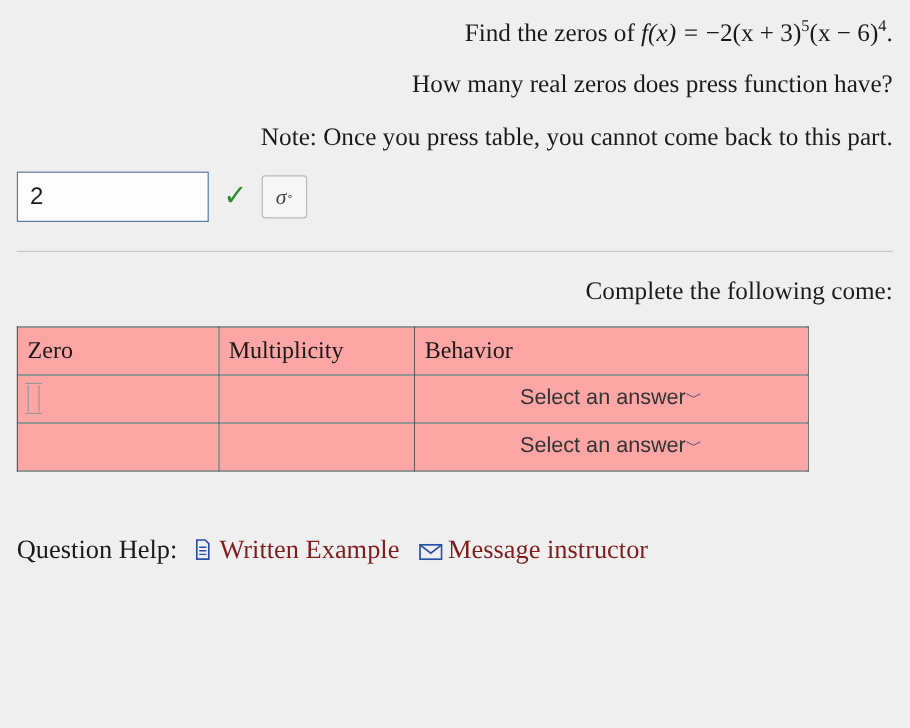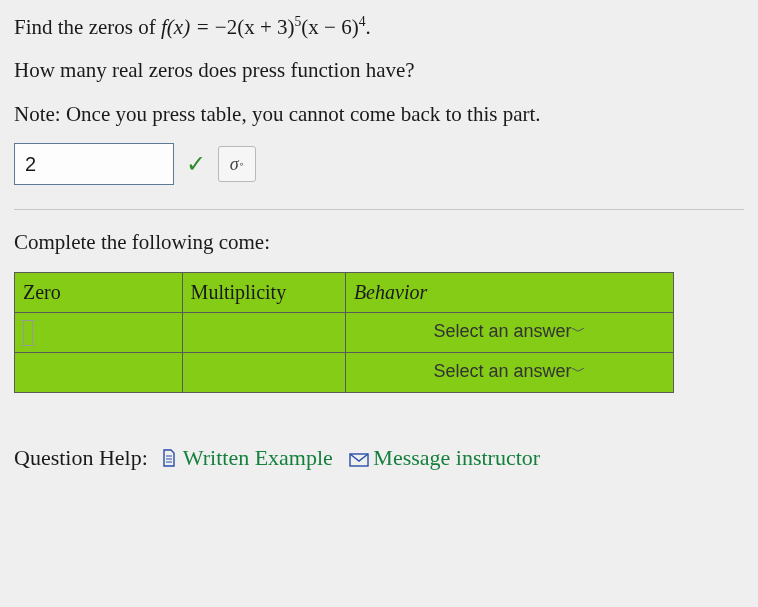"Find the zeros of f(x)" .q-line { text-align: none -> right }
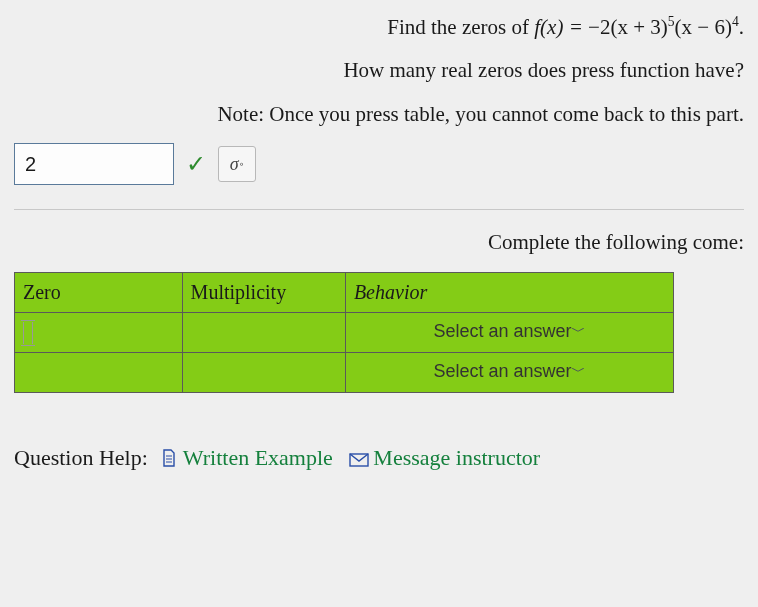"Zero" table.zeros th, table.zeros td { background: #84cc16 -> #fca5a5 }
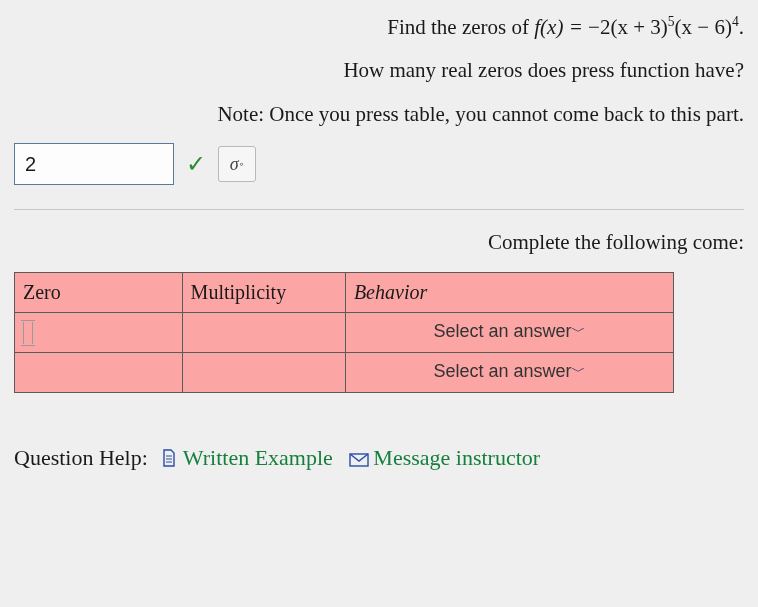"Behavior" .col-beh { font-style: italic -> none }
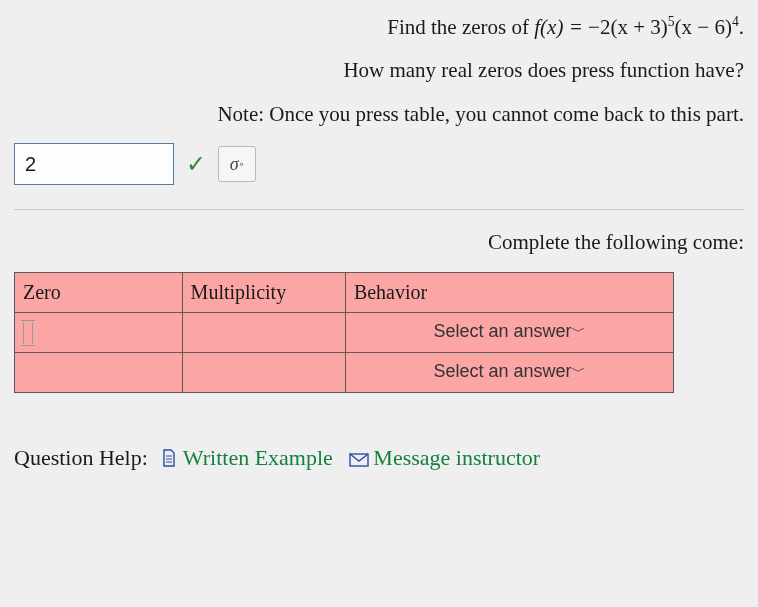"Written Example" .qhelp a { color: #15803d -> #7f1d1d }
